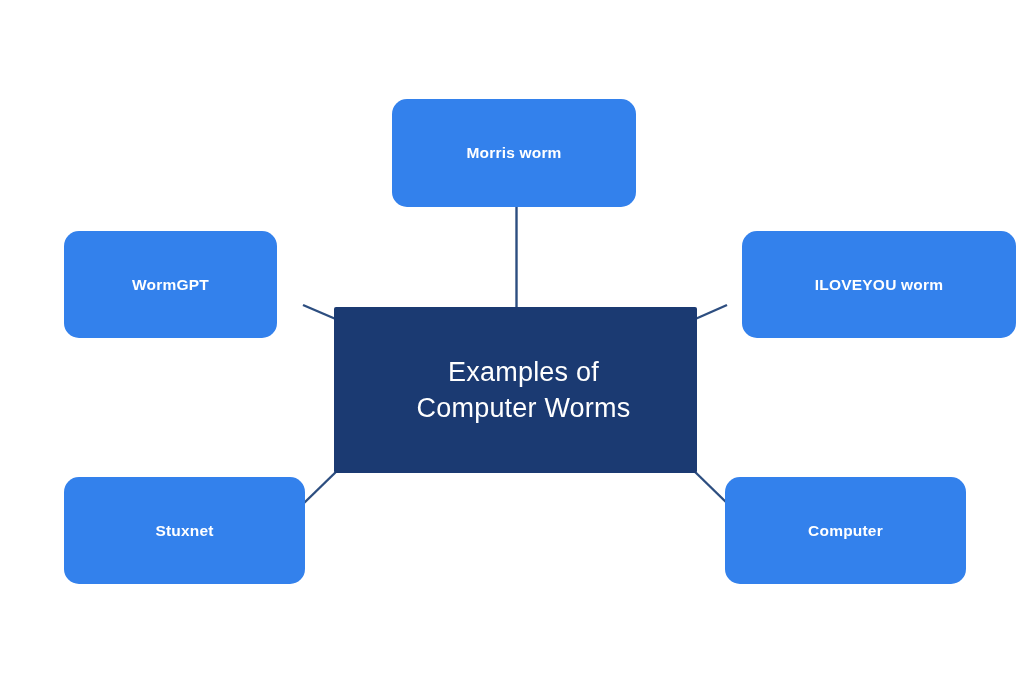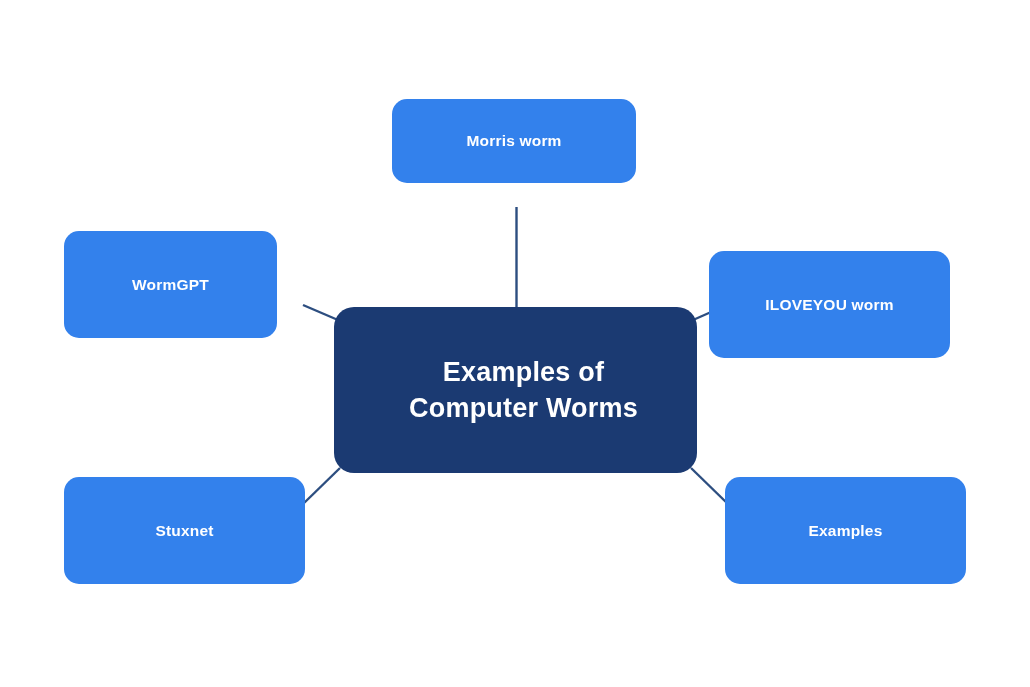"Morris worm" #node-morris { height: 84px -> 108px }
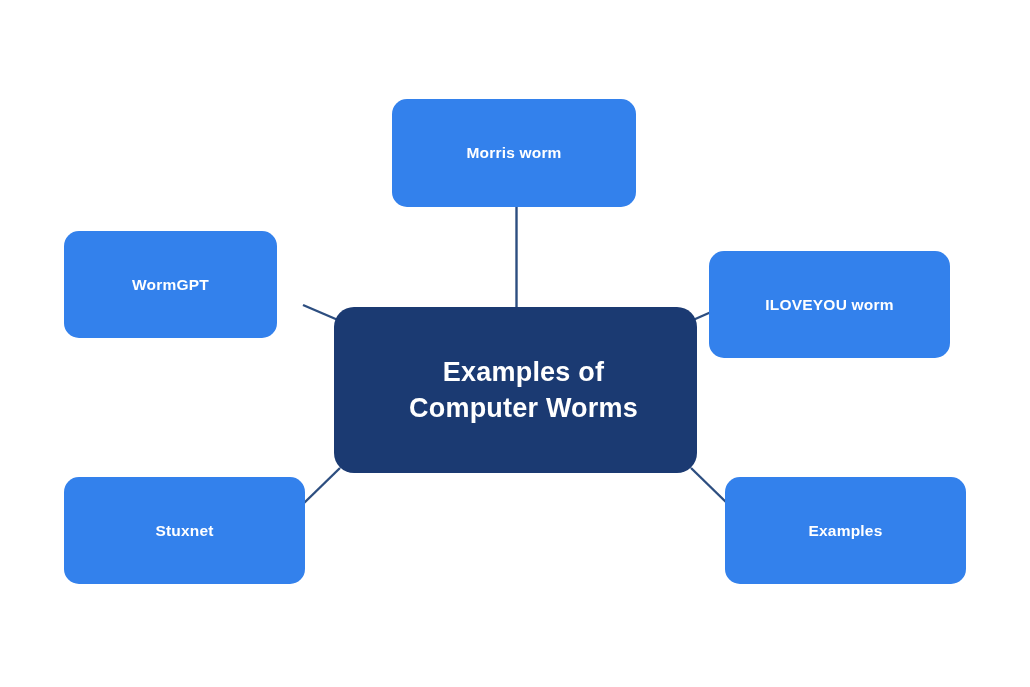"ILOVEYOU worm" #node-iloveyou { left: 709px -> 742px; margin-top: 20px -> none; width: 241px -> 274px }
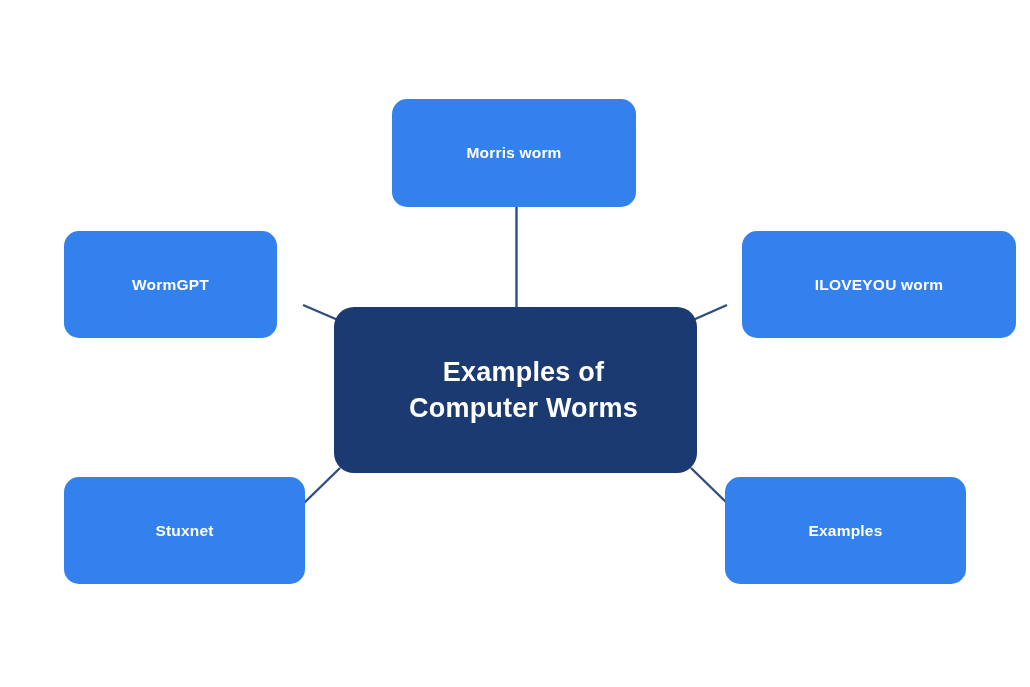"Examples of" .node-center { border-radius: 20px -> 2px; font-weight: bold -> normal }
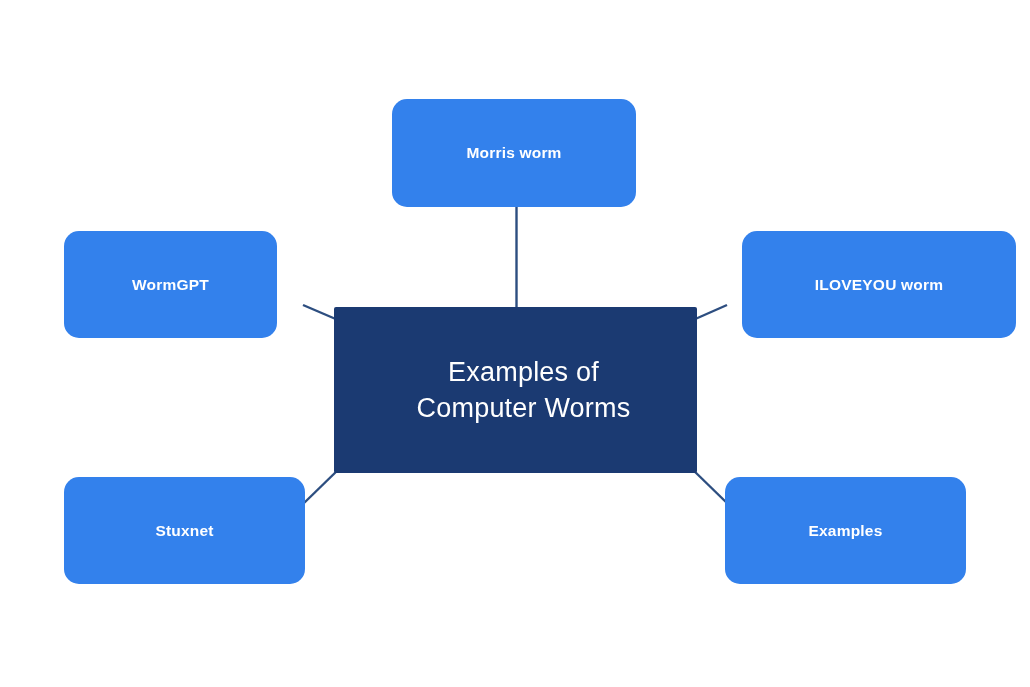"Examples" span.node-label { text: Examples -> Computer }
